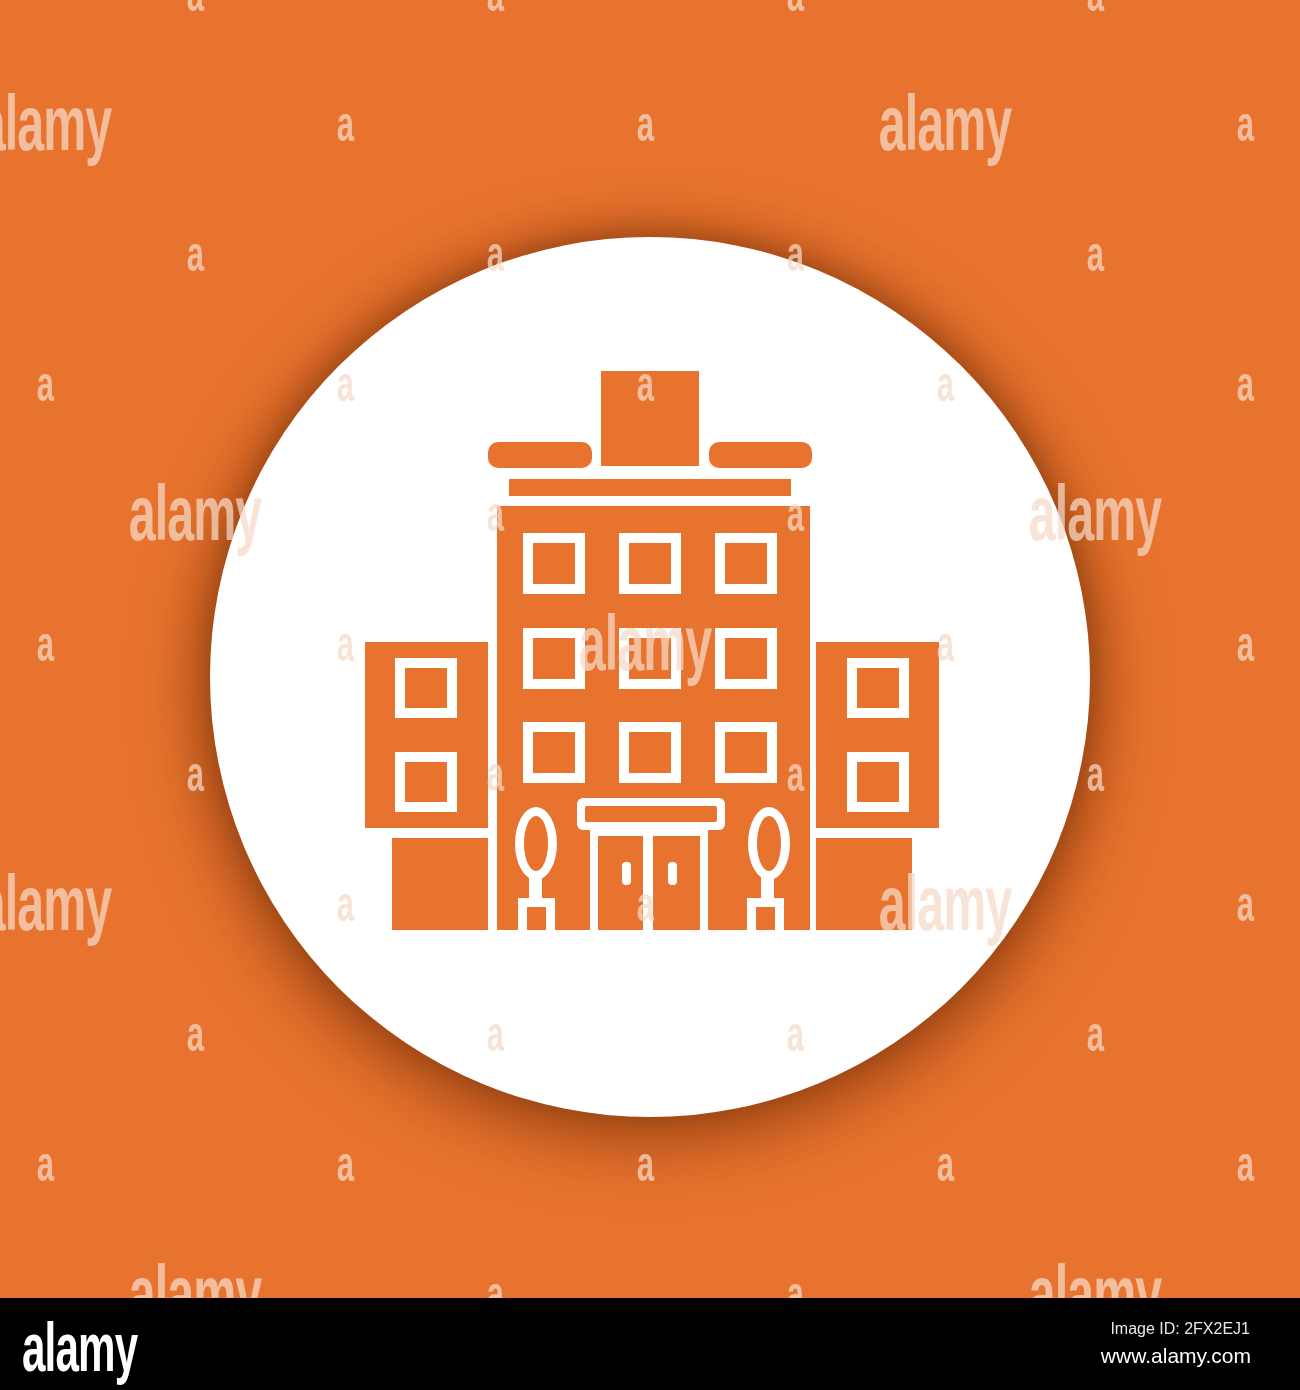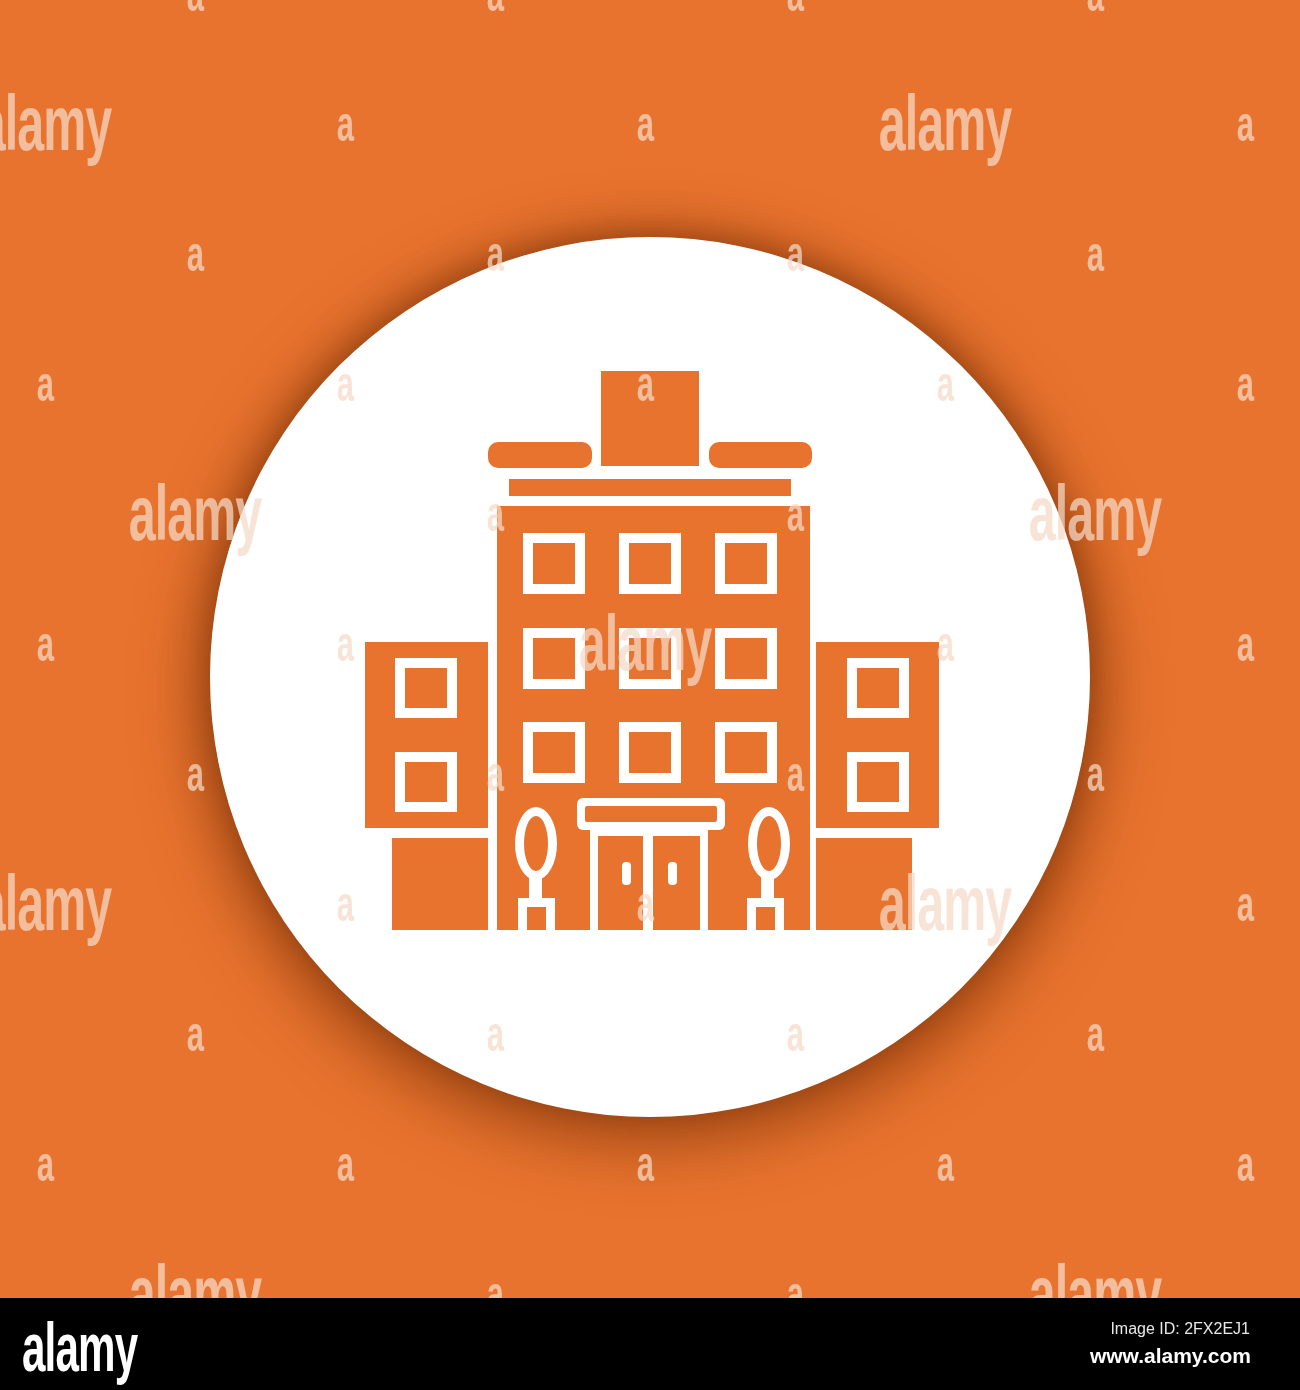"www.alamy.com" .footer-url { font-weight: bold -> normal }
